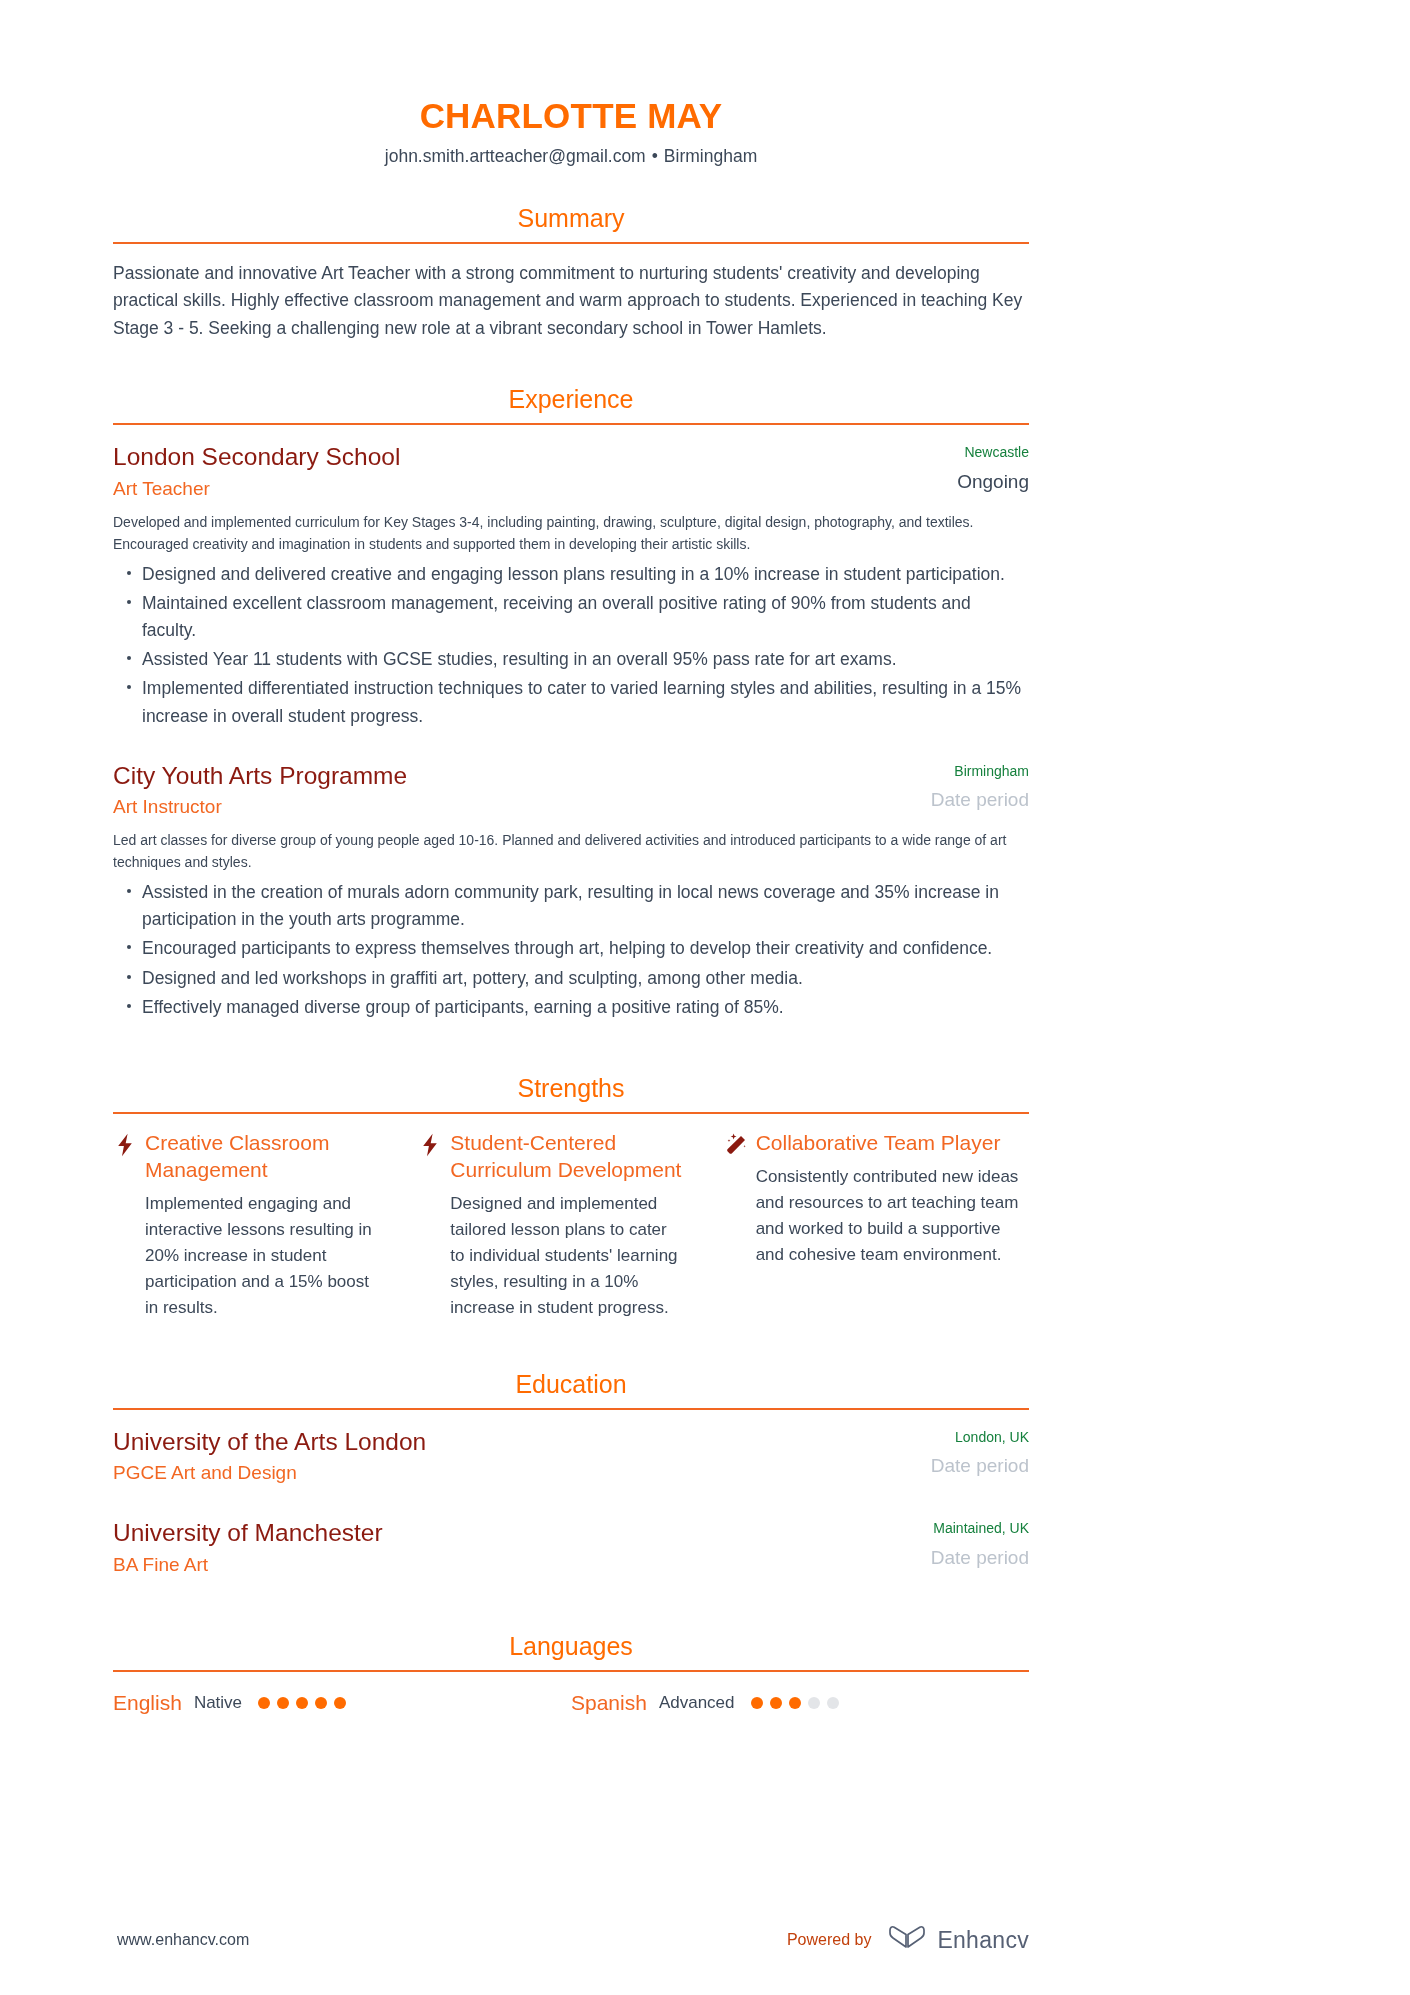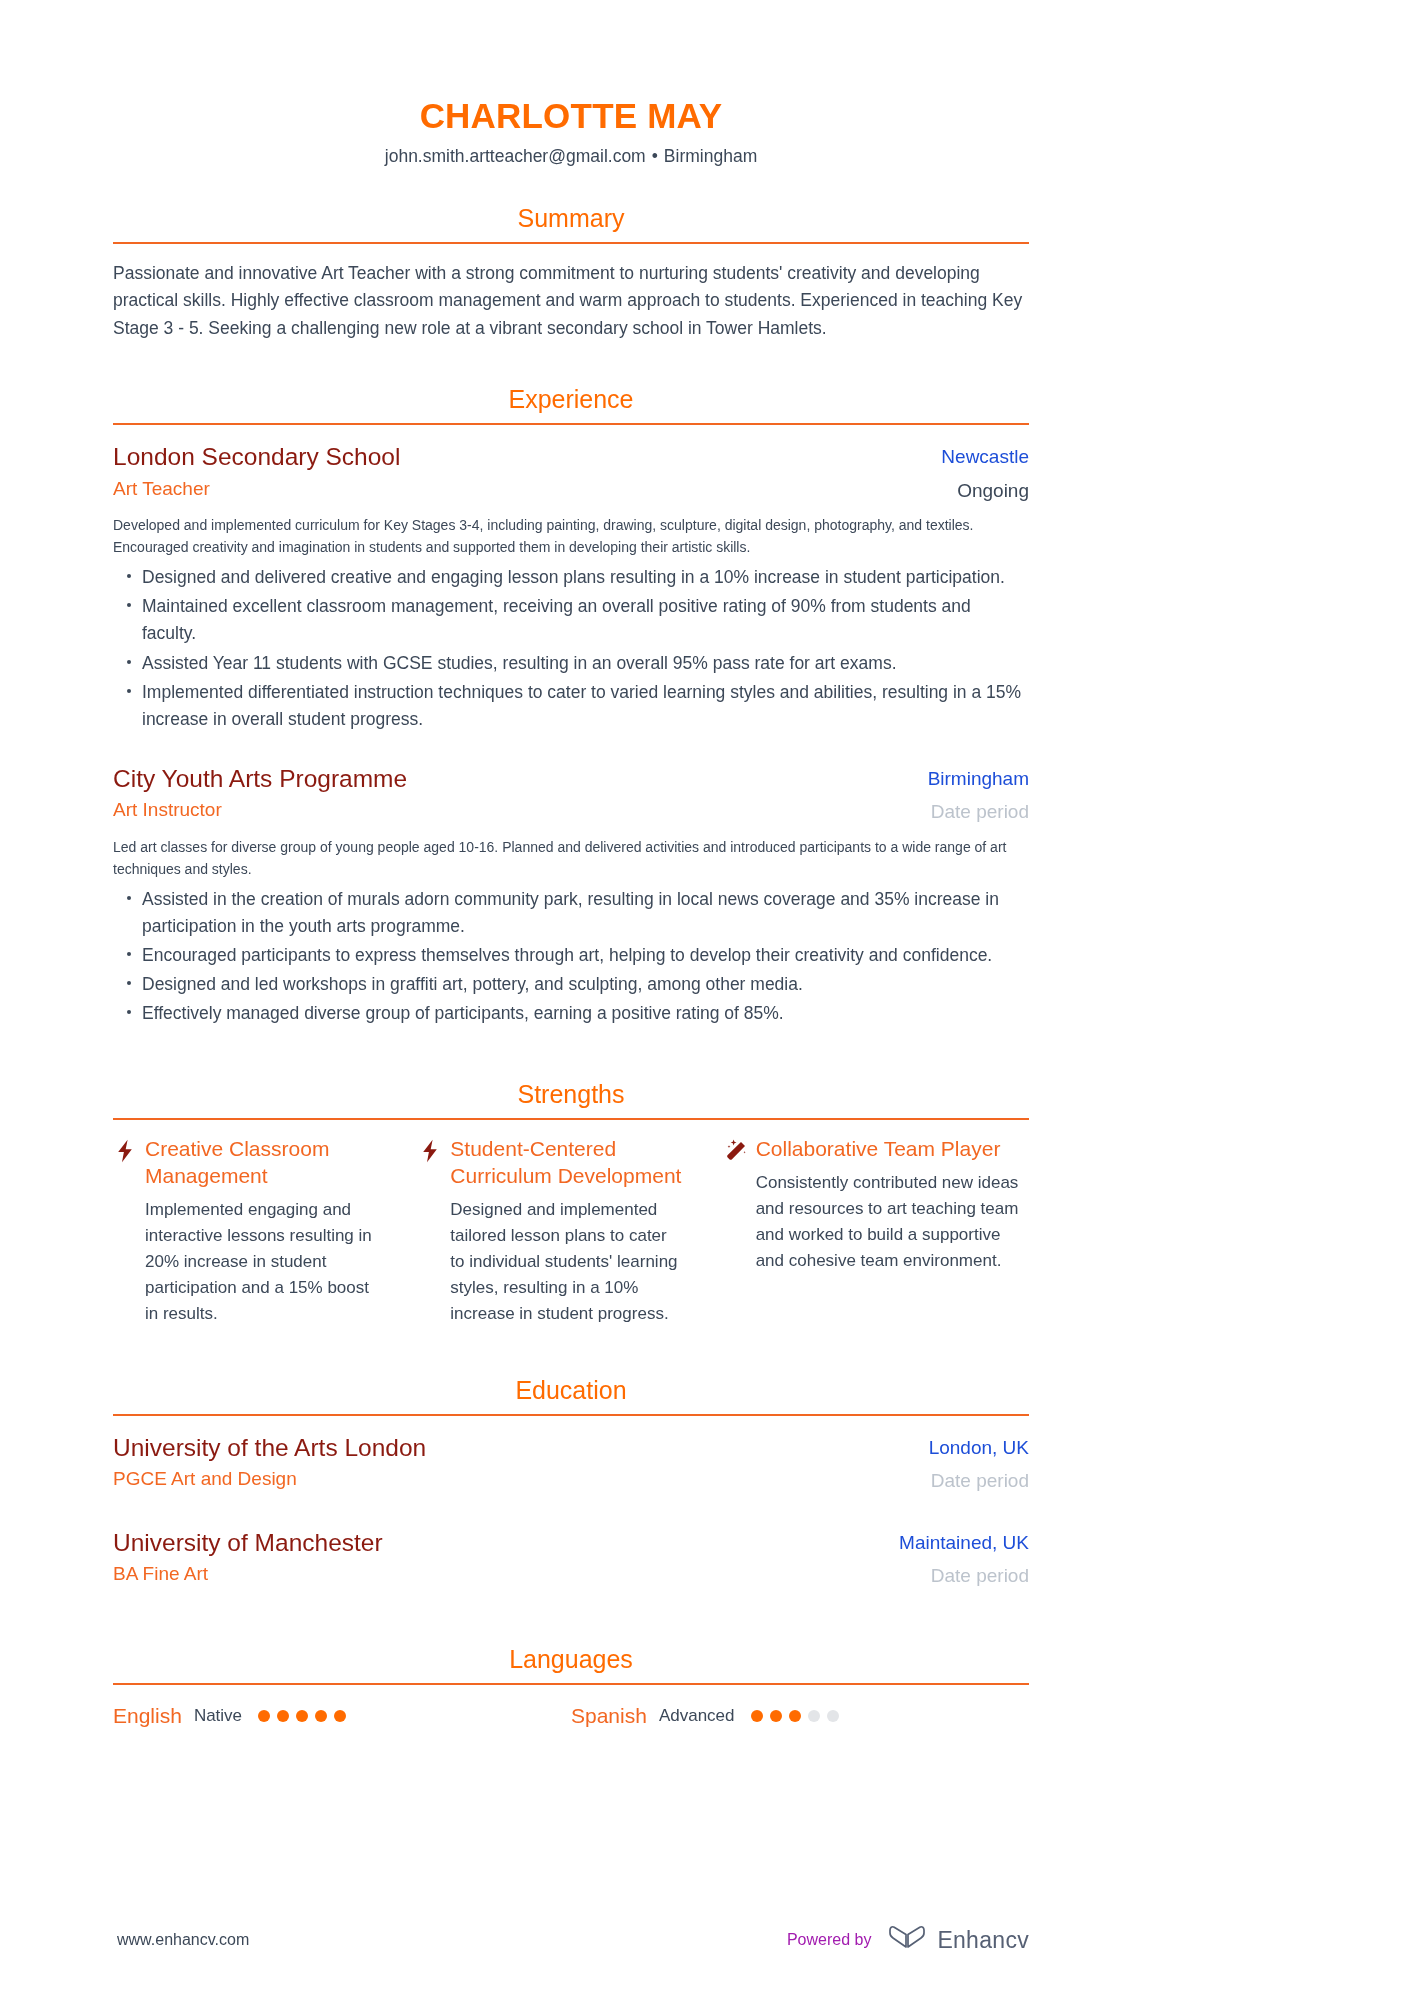"Newcastle" .entry-location { color: #1d4ed8 -> #15803d; font-size: 19px -> 14px }
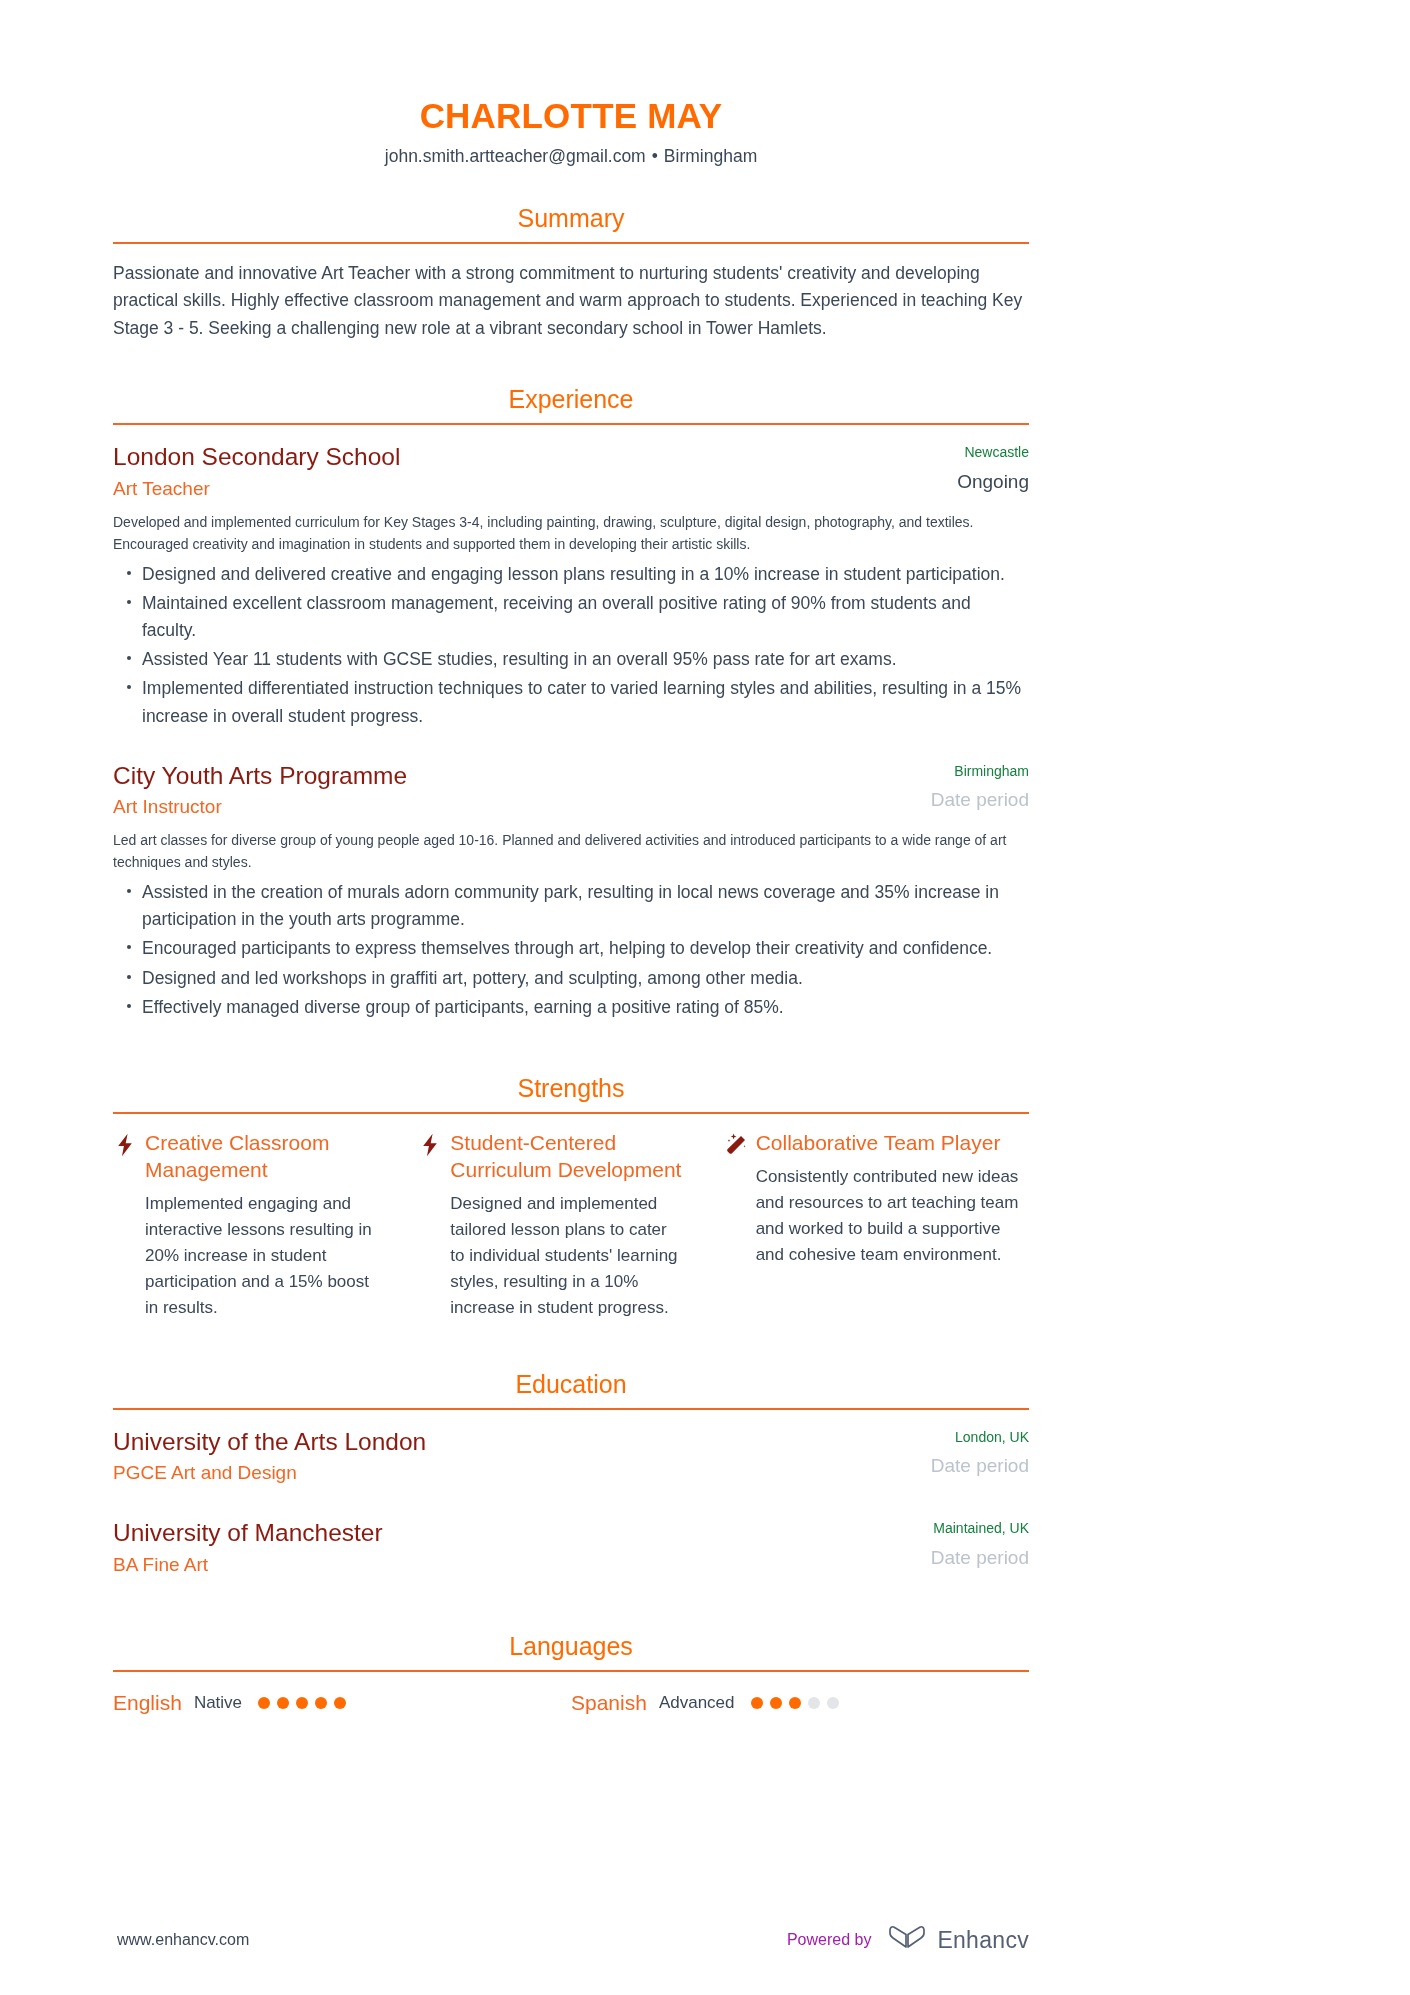"Powered by" .powered-by { color: #a21caf -> #c2410c }
